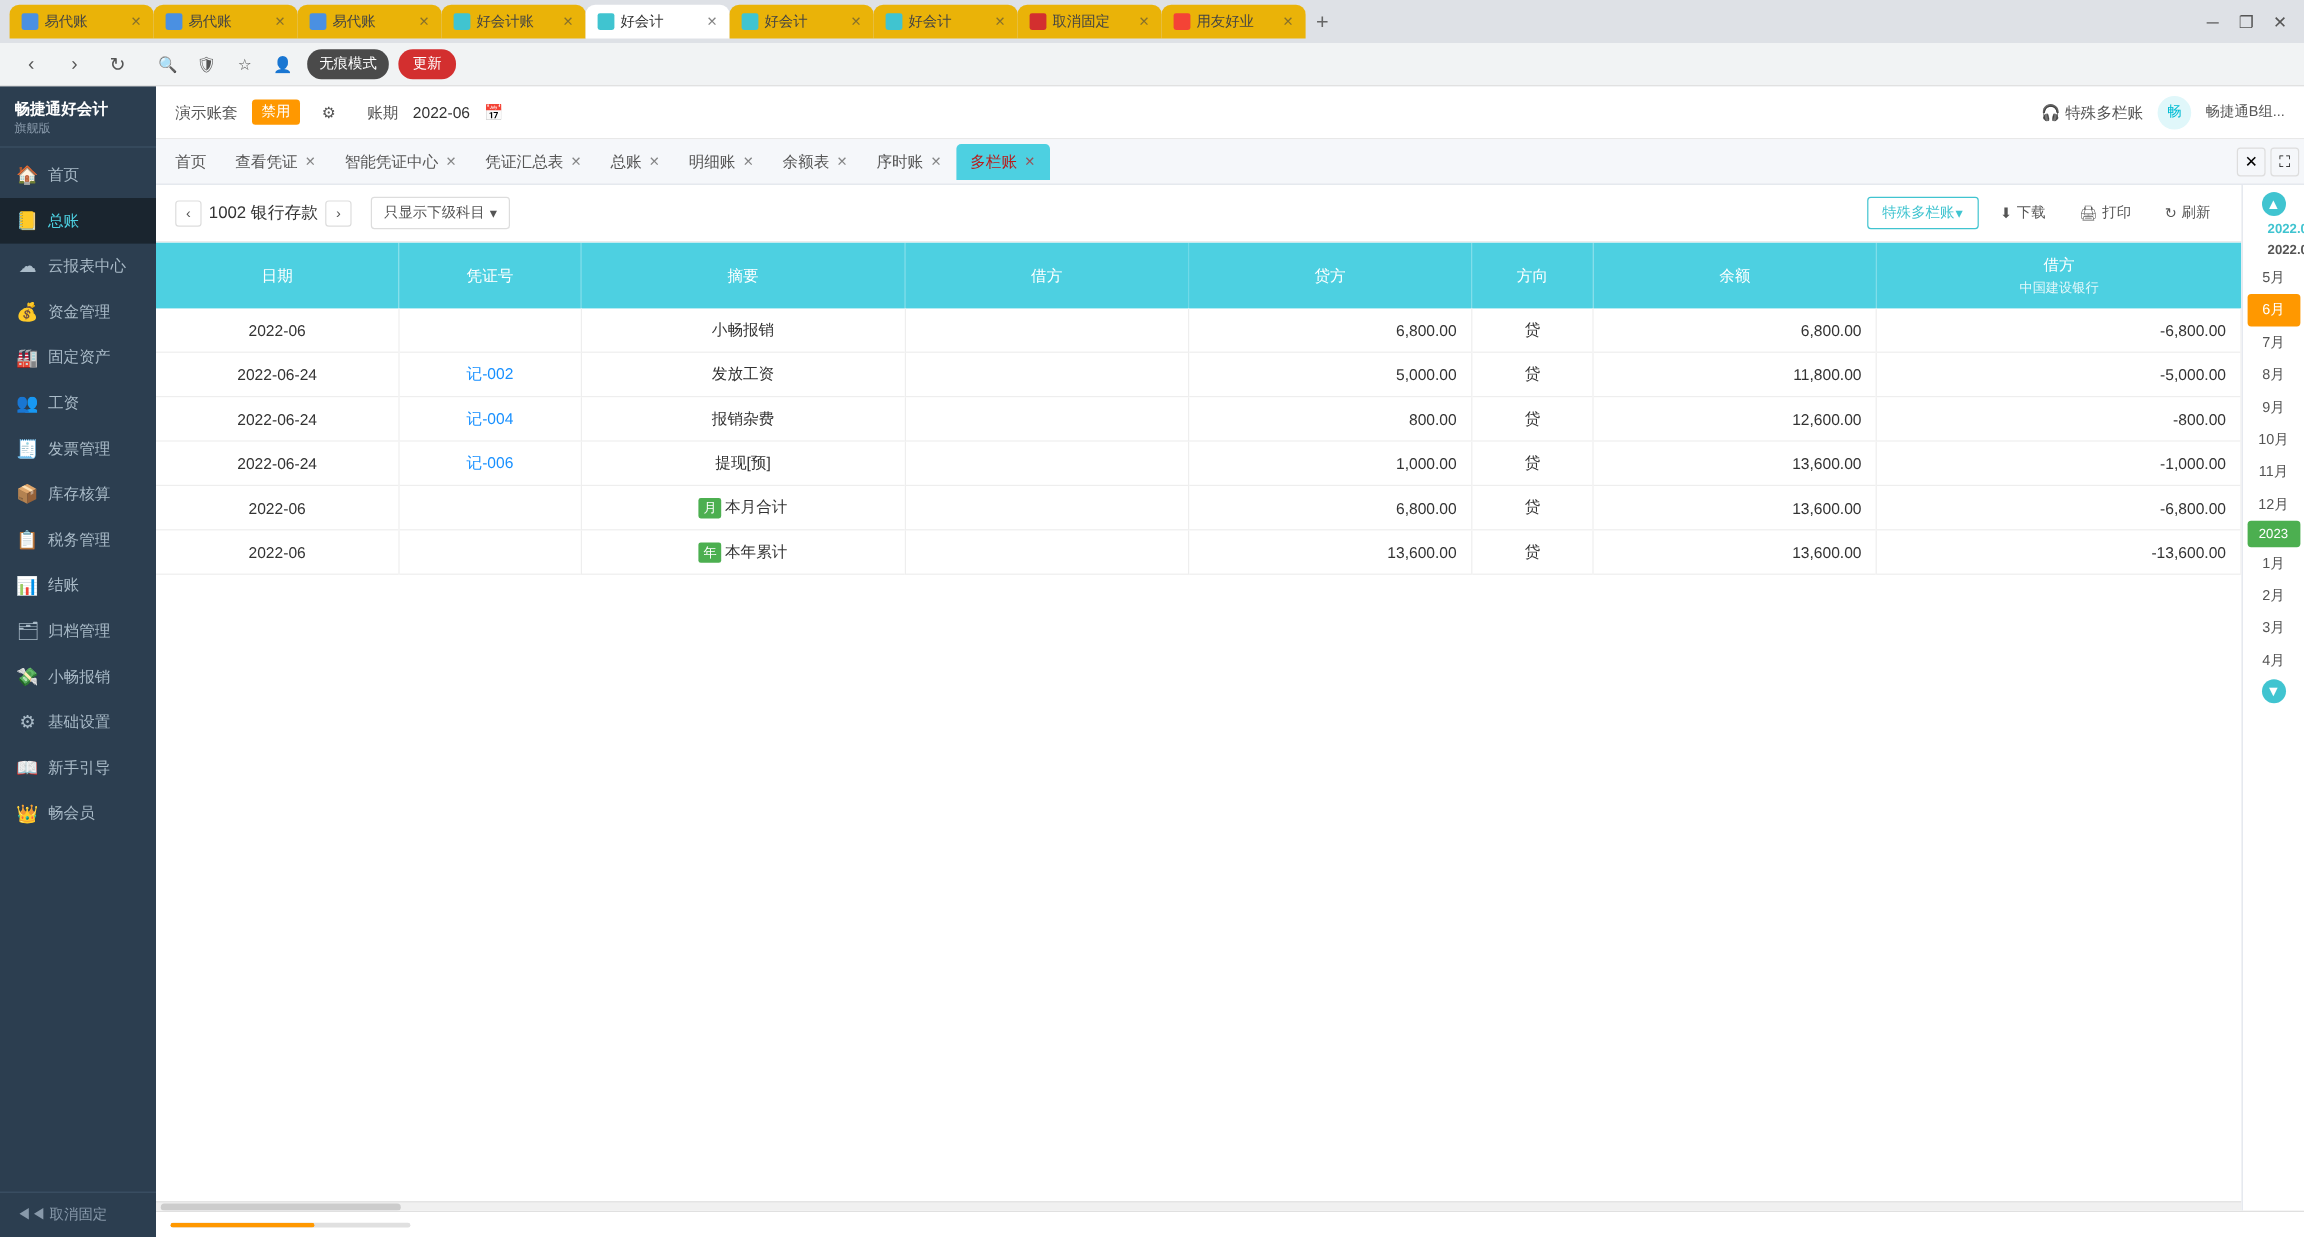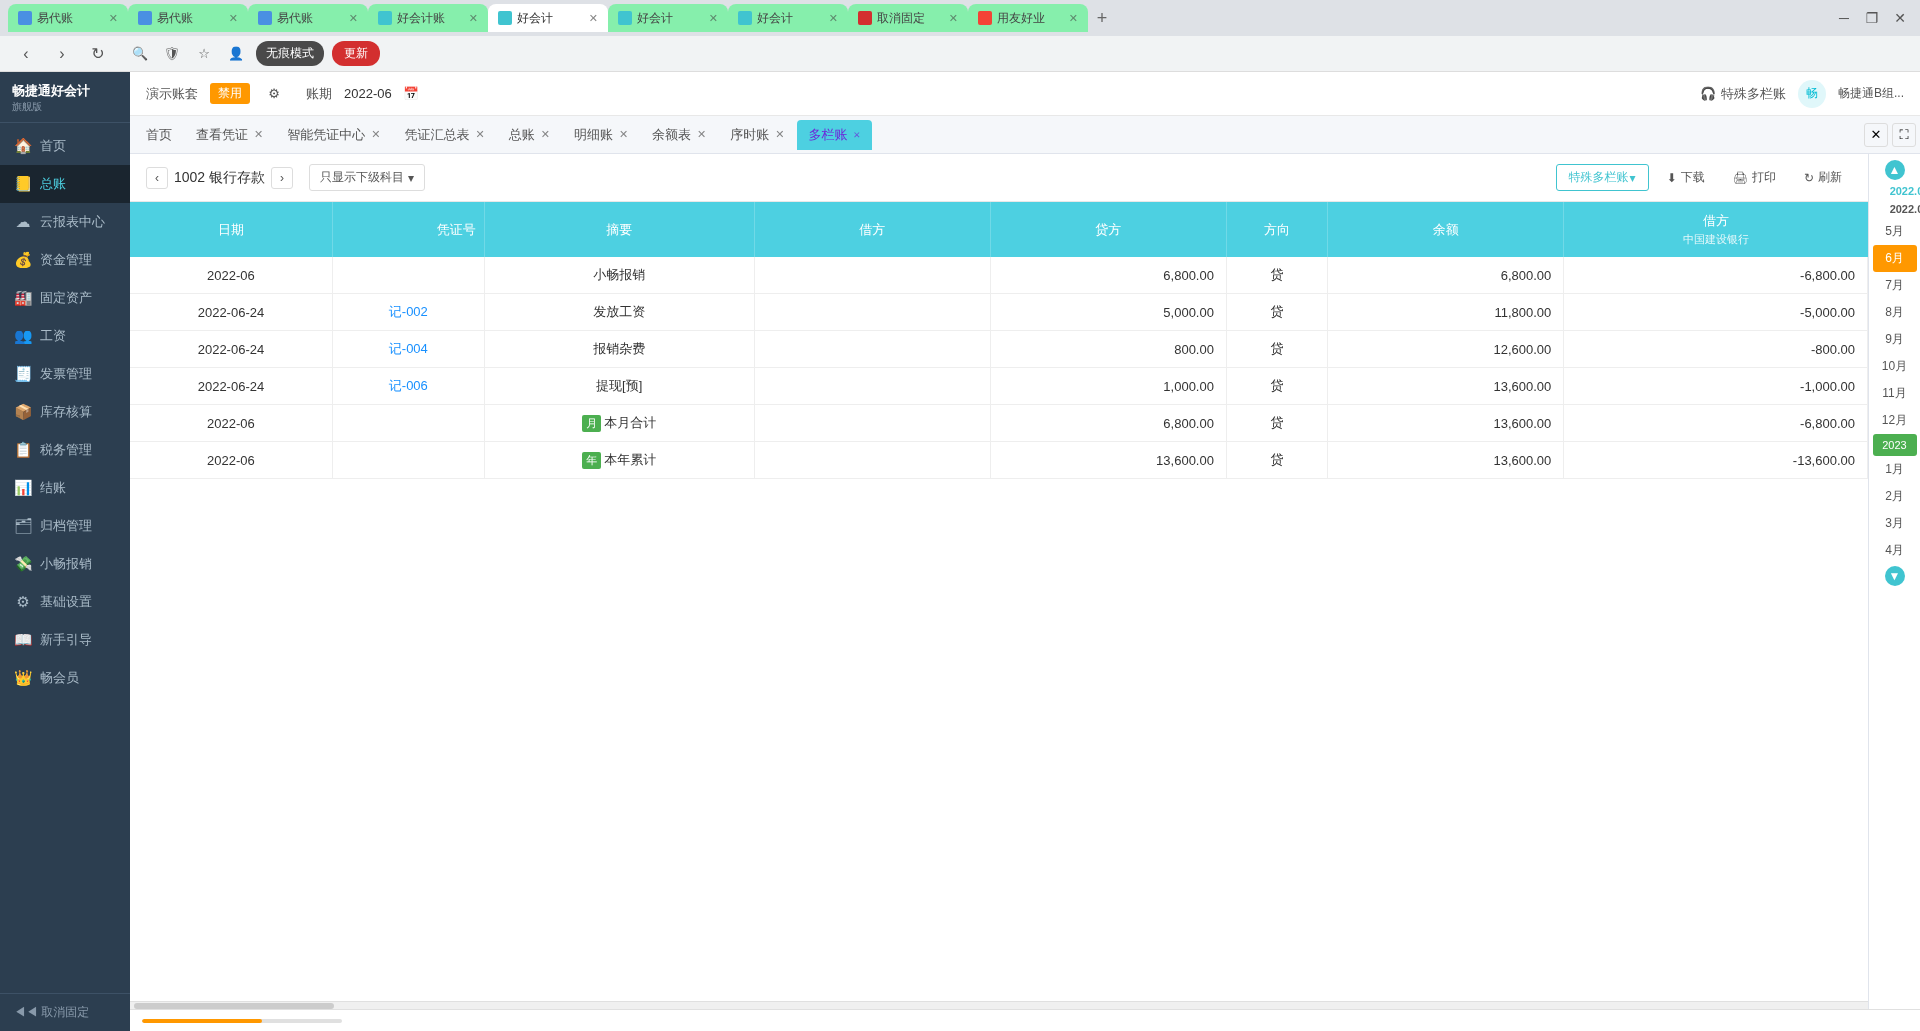"易代账" .browser-tab { background: #86efac -> #eab308 }
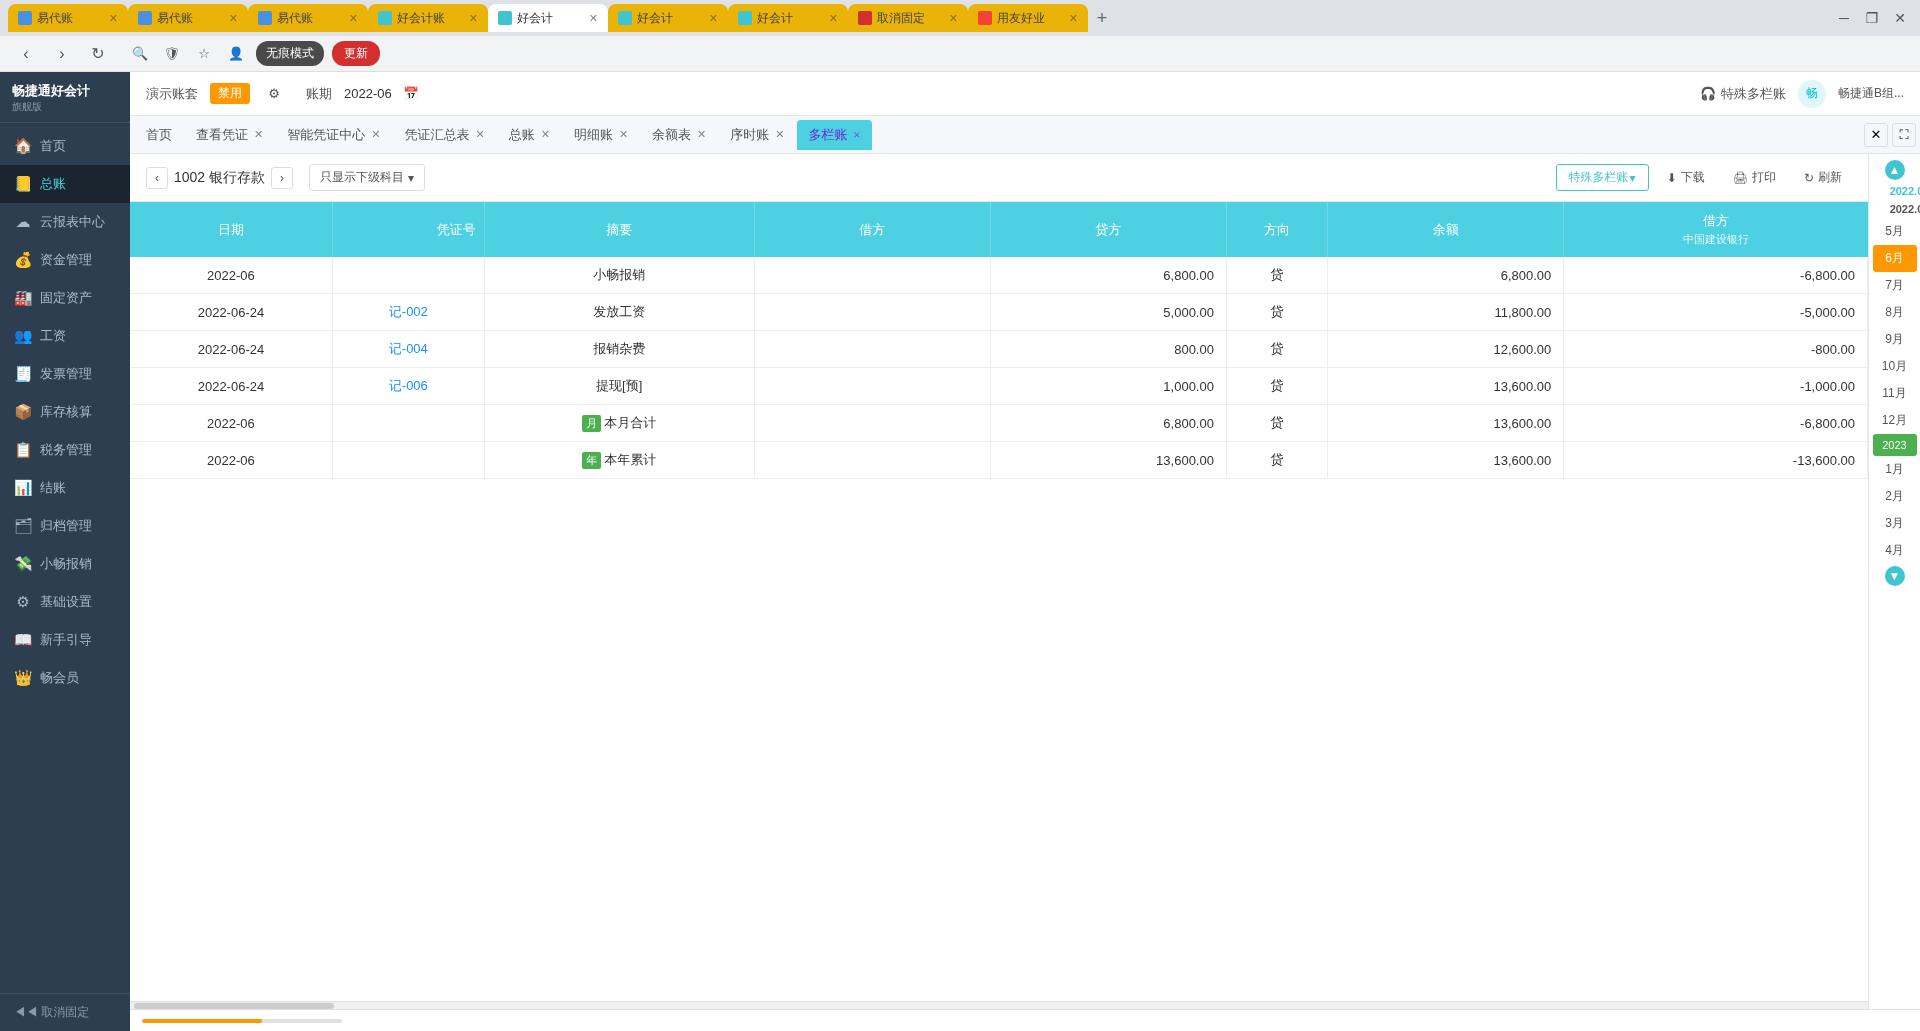"多栏账" .page-tab.active { color: #6d28d9 -> #b91c1c; font-family: Liberation Mono, monospace -> none }
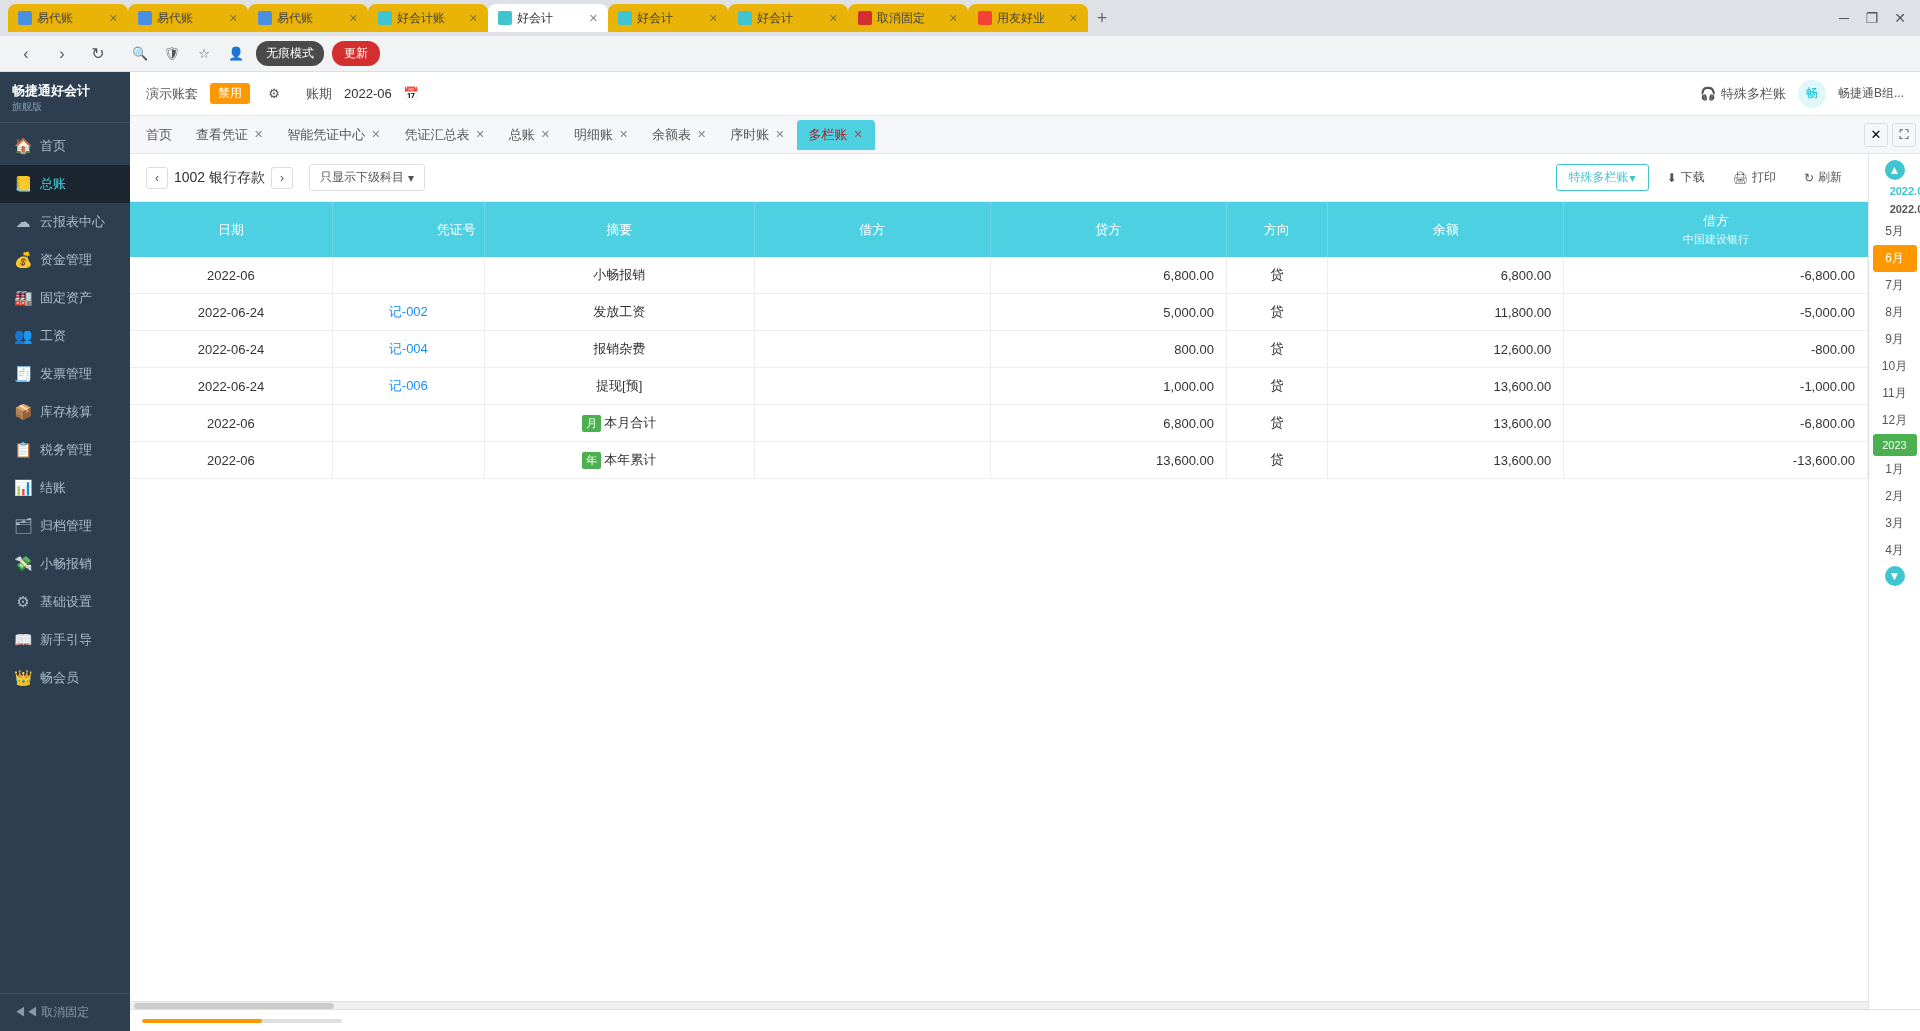"凭证号" th { text-align: right -> none }
